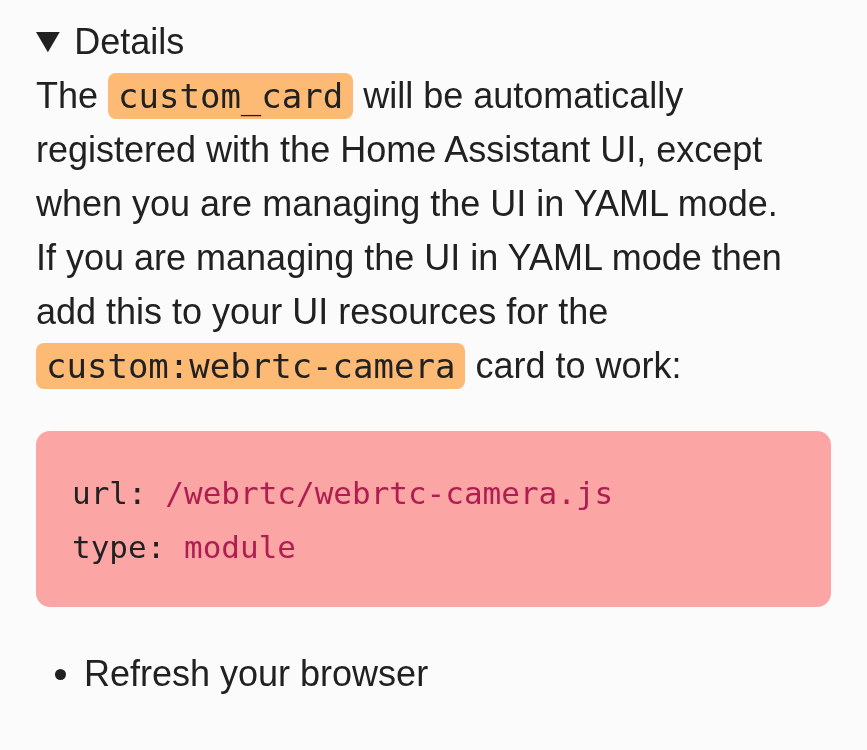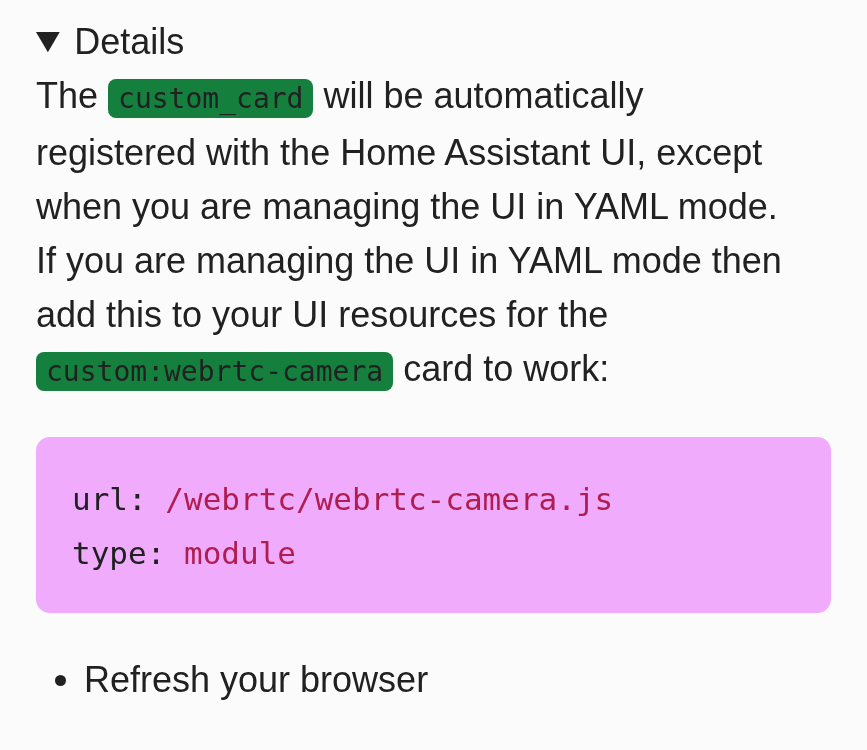"custom_card" code.inline-code { background: #15803d -> #fdba74; font-size: 28px -> 34px }
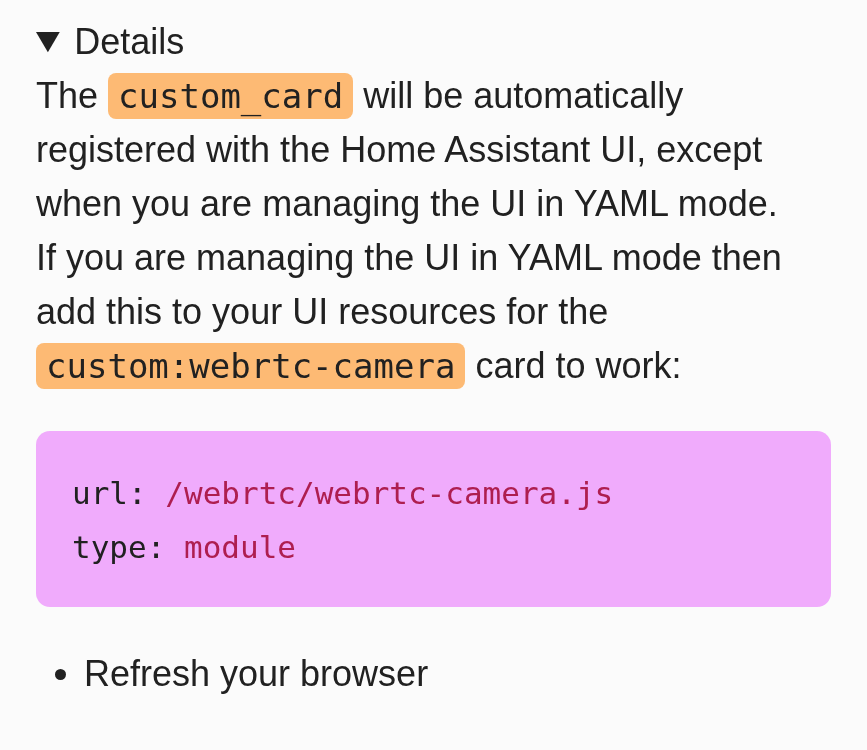"url: /webrtc/webrtc-camera.js type:" pre.codeblock { background: #f0abfc -> #fca5a5 }
